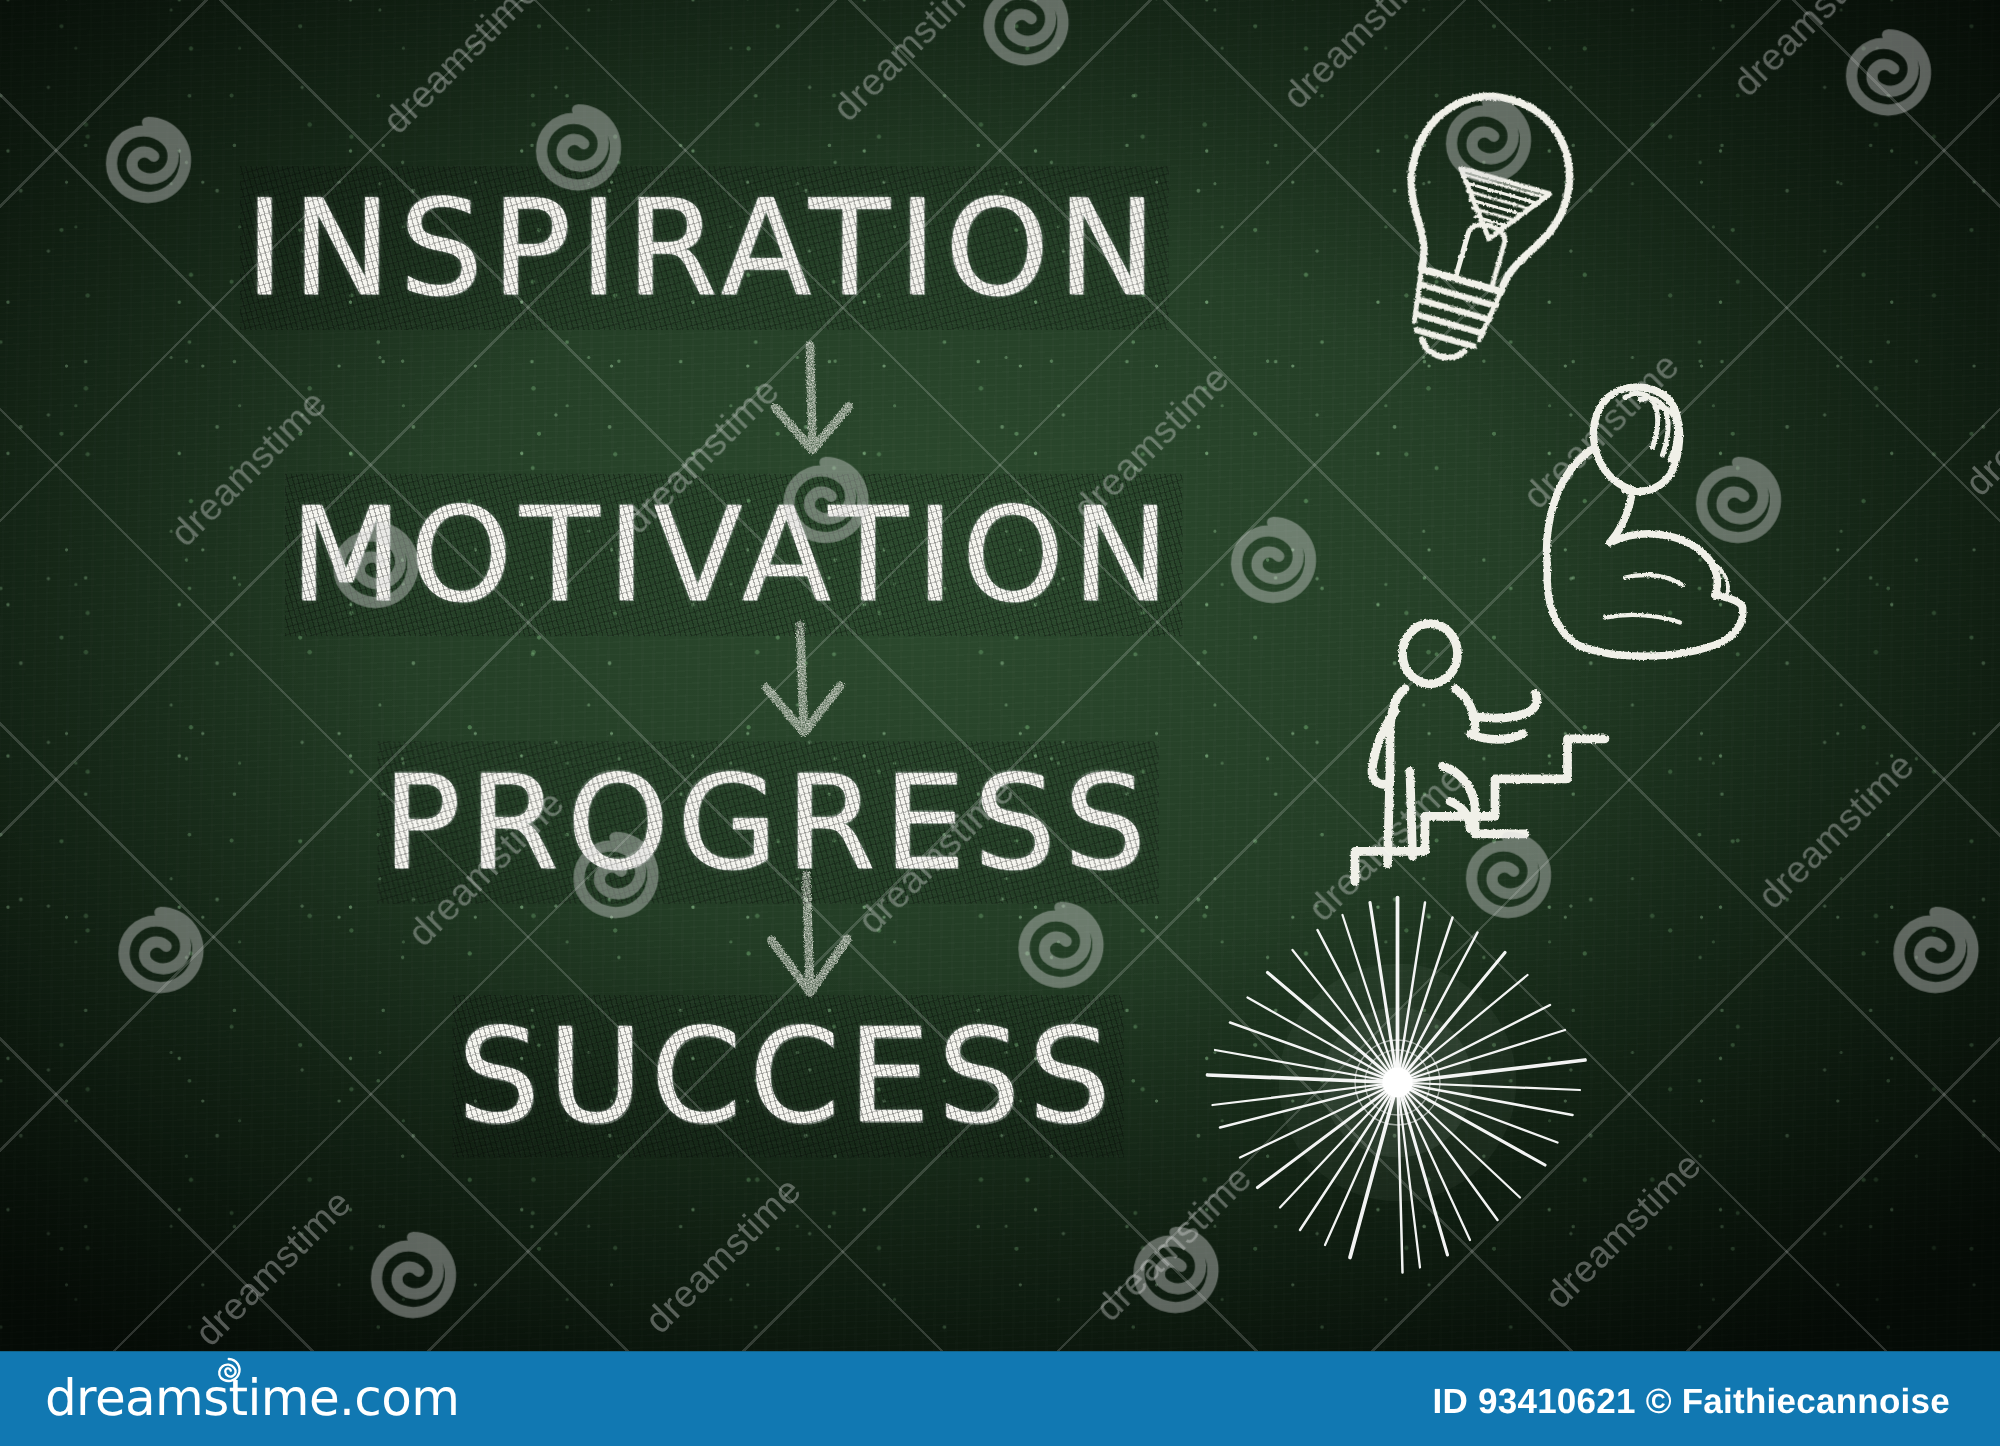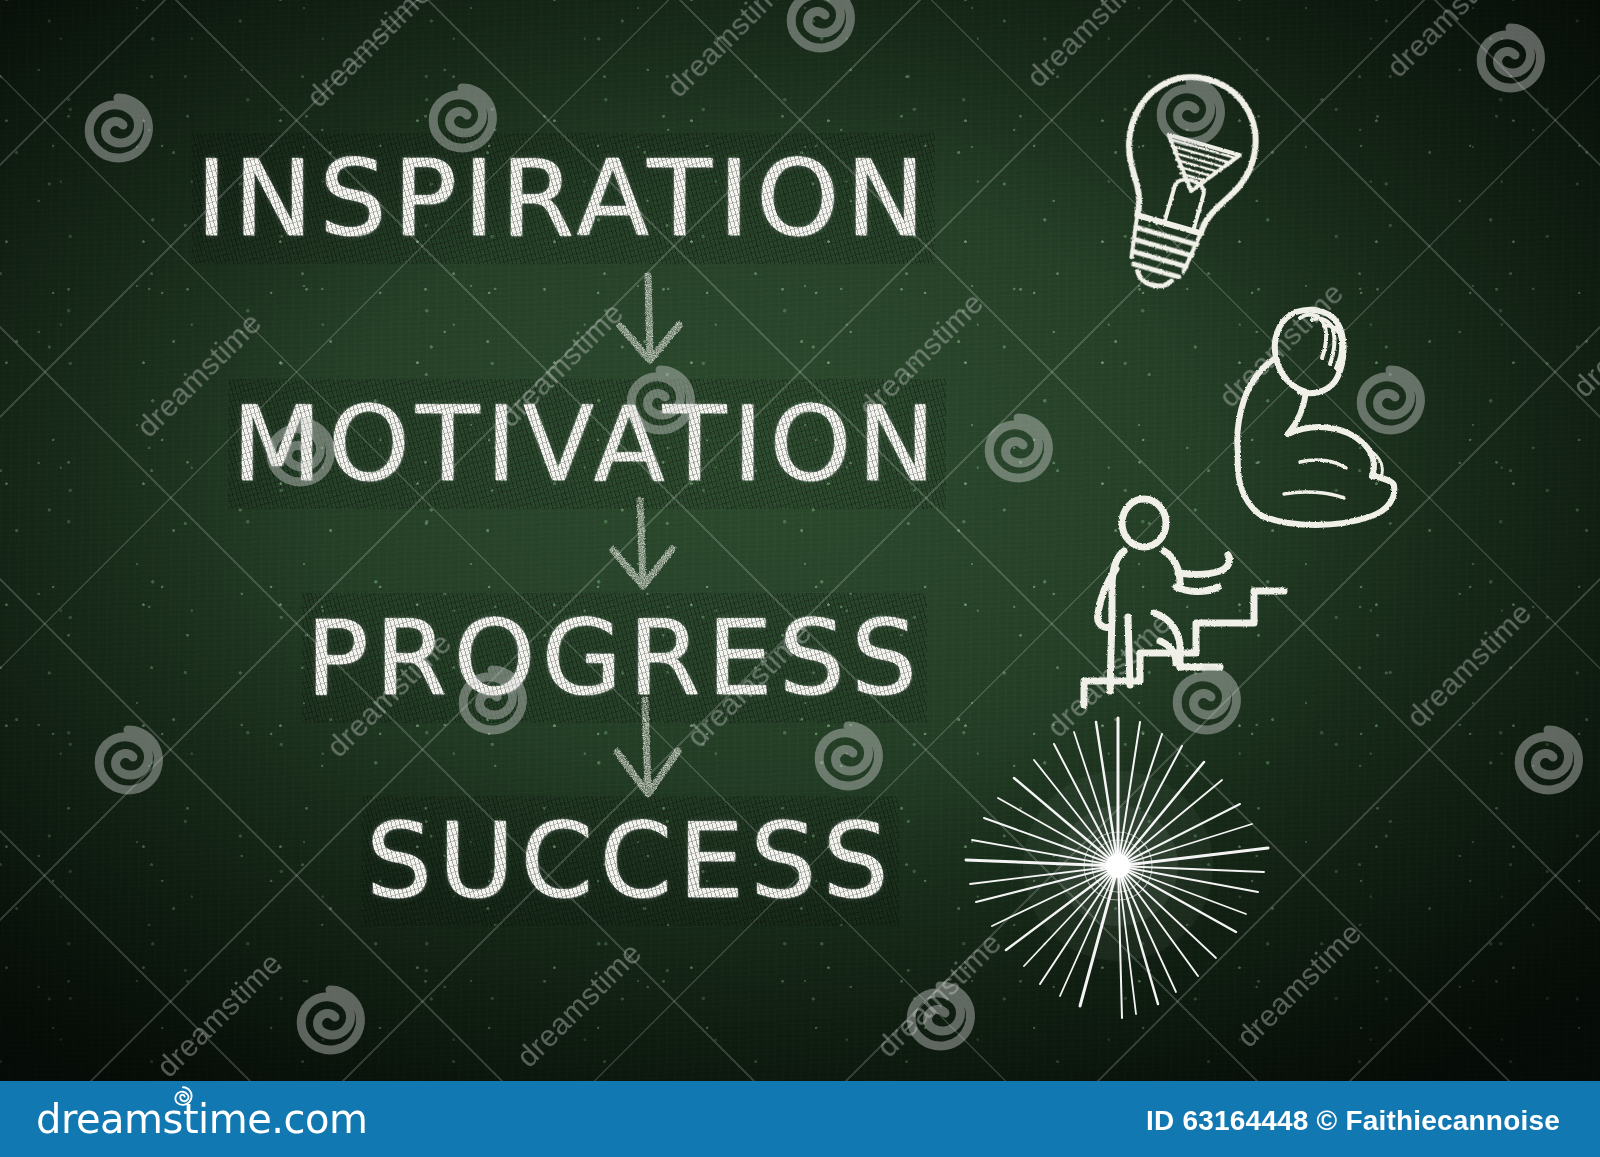"ID 63164448 © Faithiecannoise" div.ds-credit { text: 63164448 -> 93410621 }
